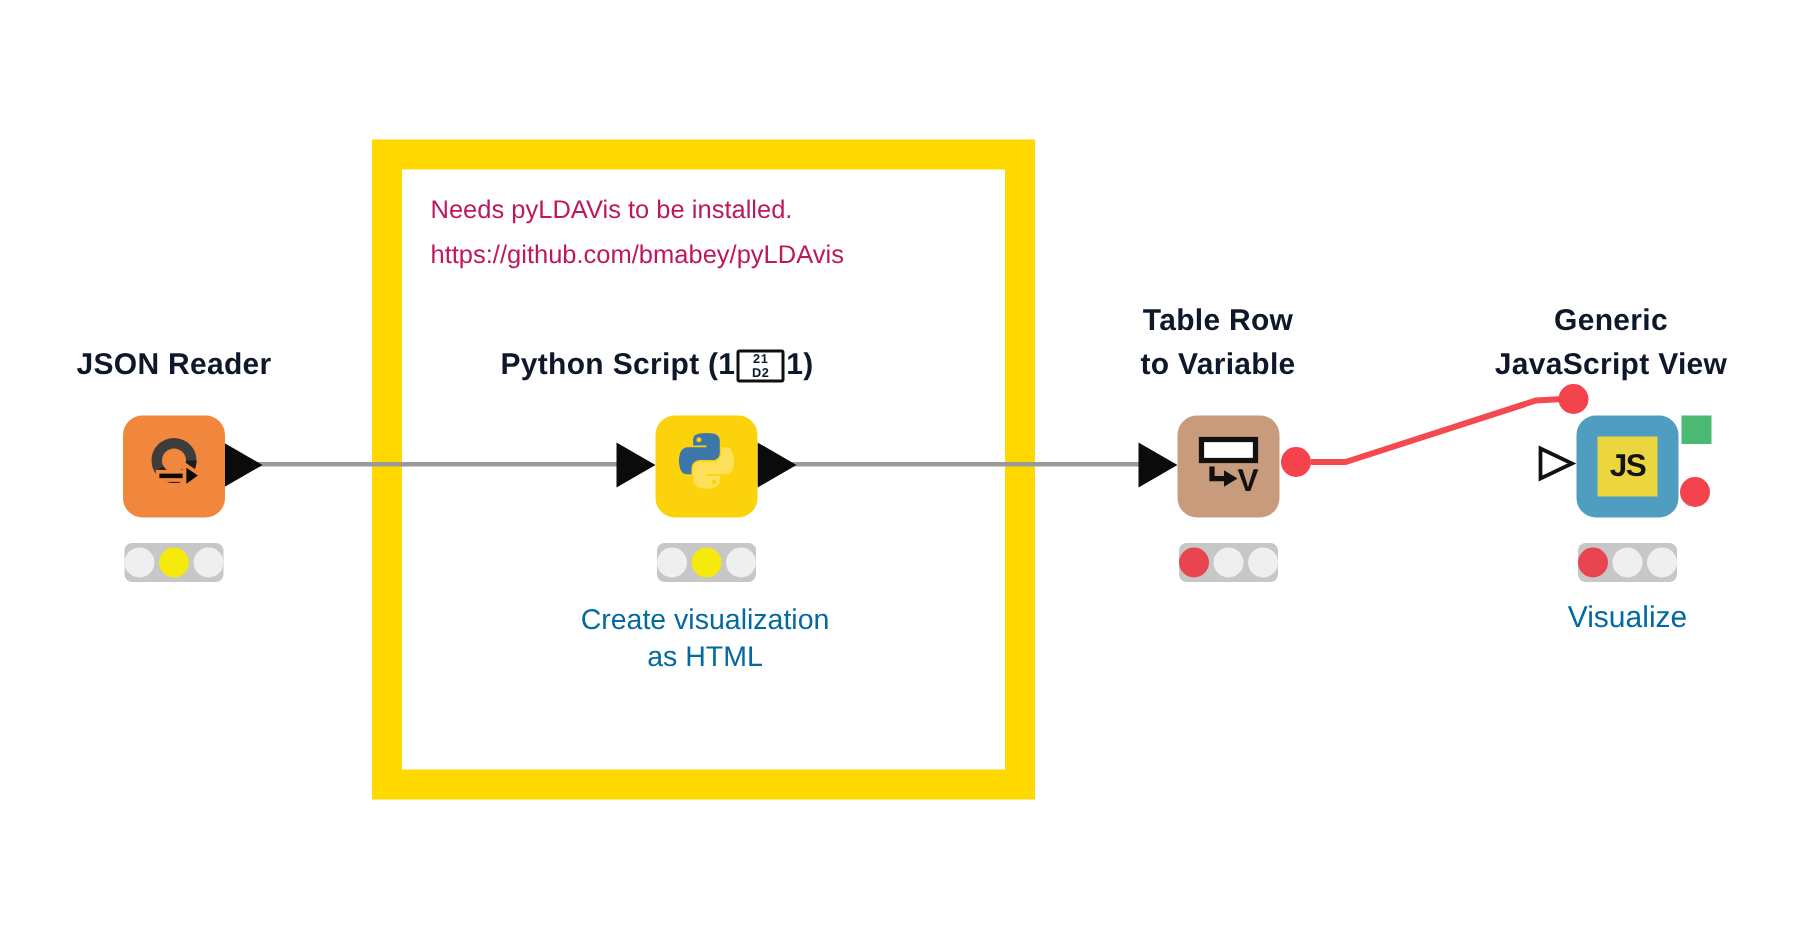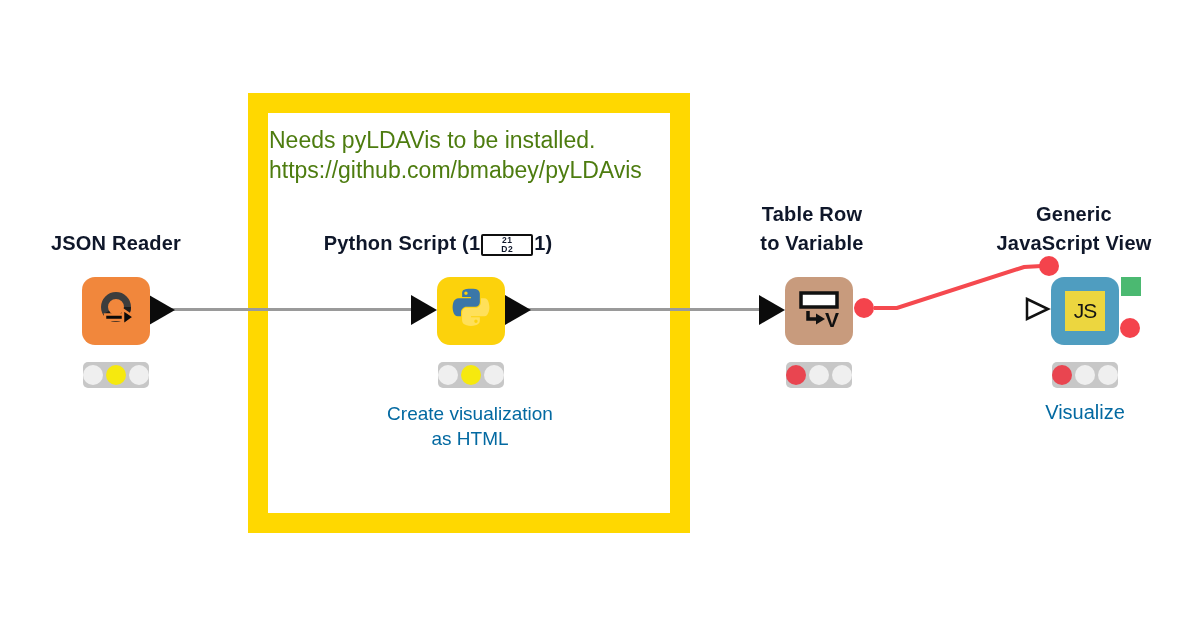"Needs pyLDAVis to be installed." .ann-line { color: #4d7c0f -> #be185d; font-size: 23px -> 17px; padding-left: 1px -> 19px }
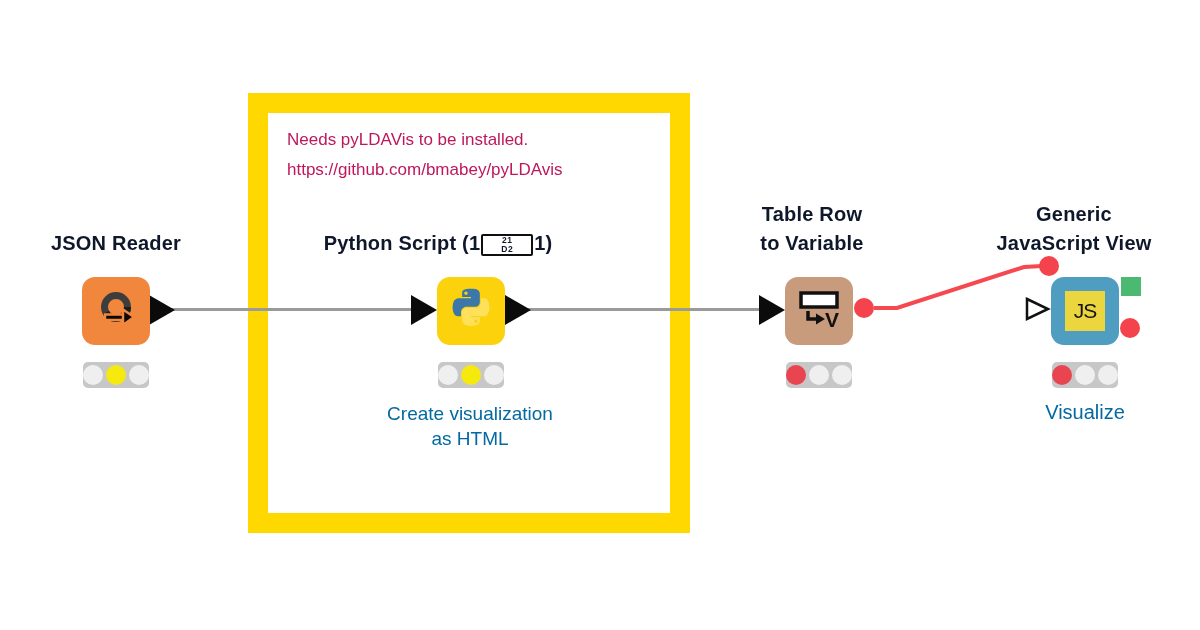"21" .tofu { padding: 0 18px -> 0 8px }
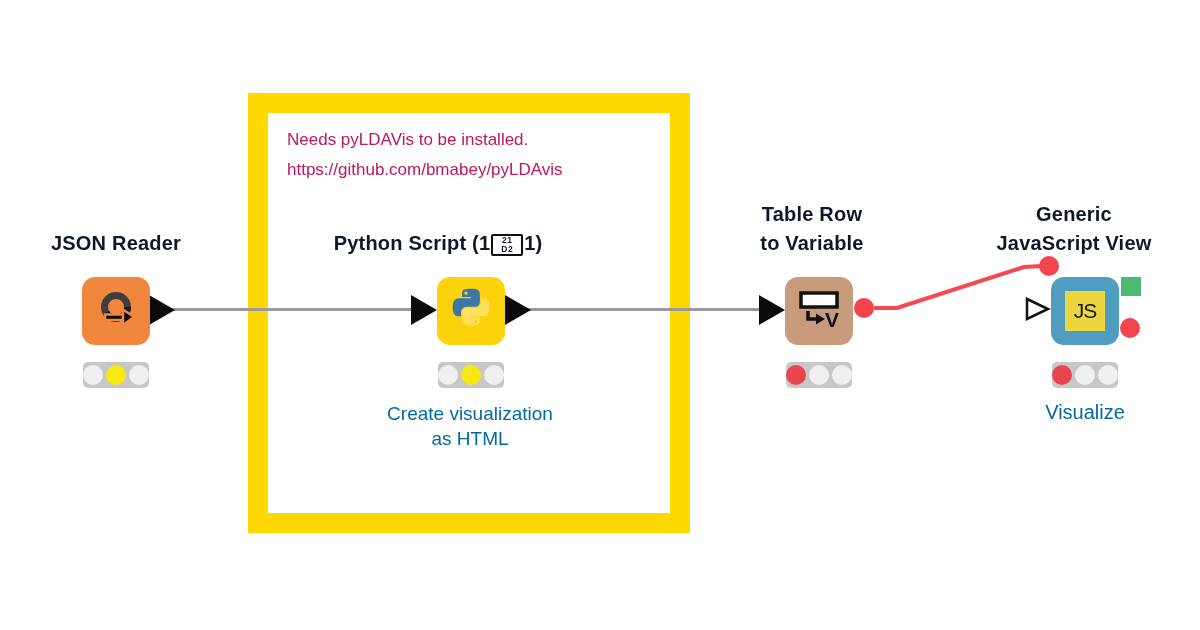"JS" .js-badge { font-weight: 400 -> 700 }
